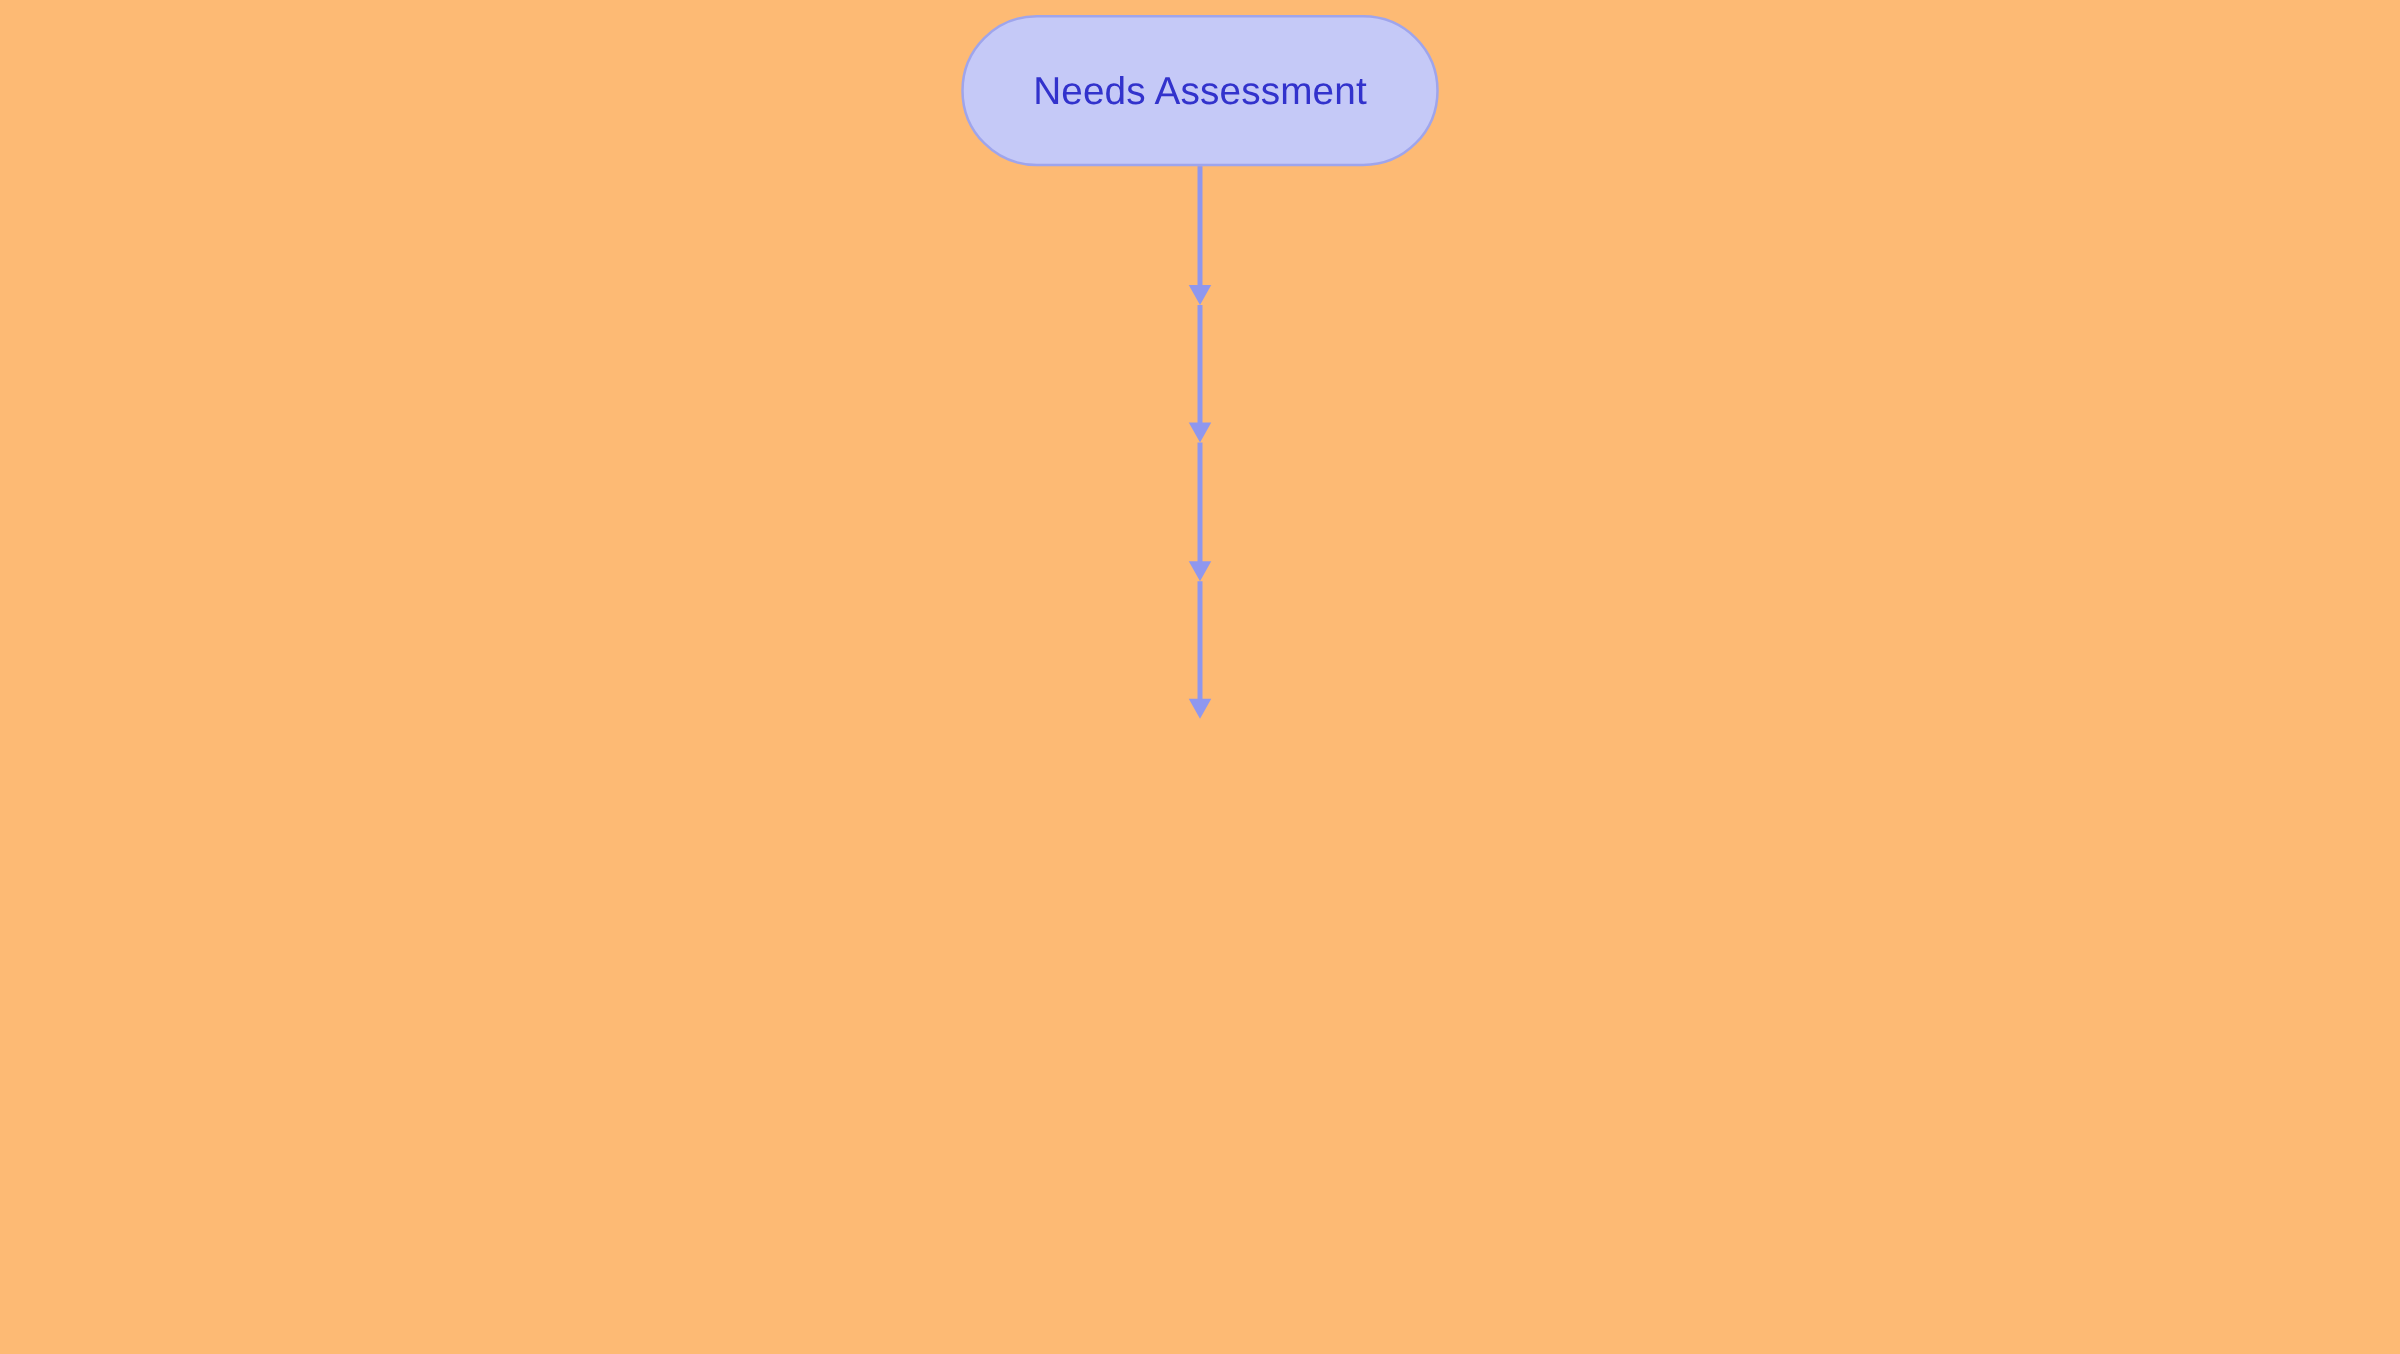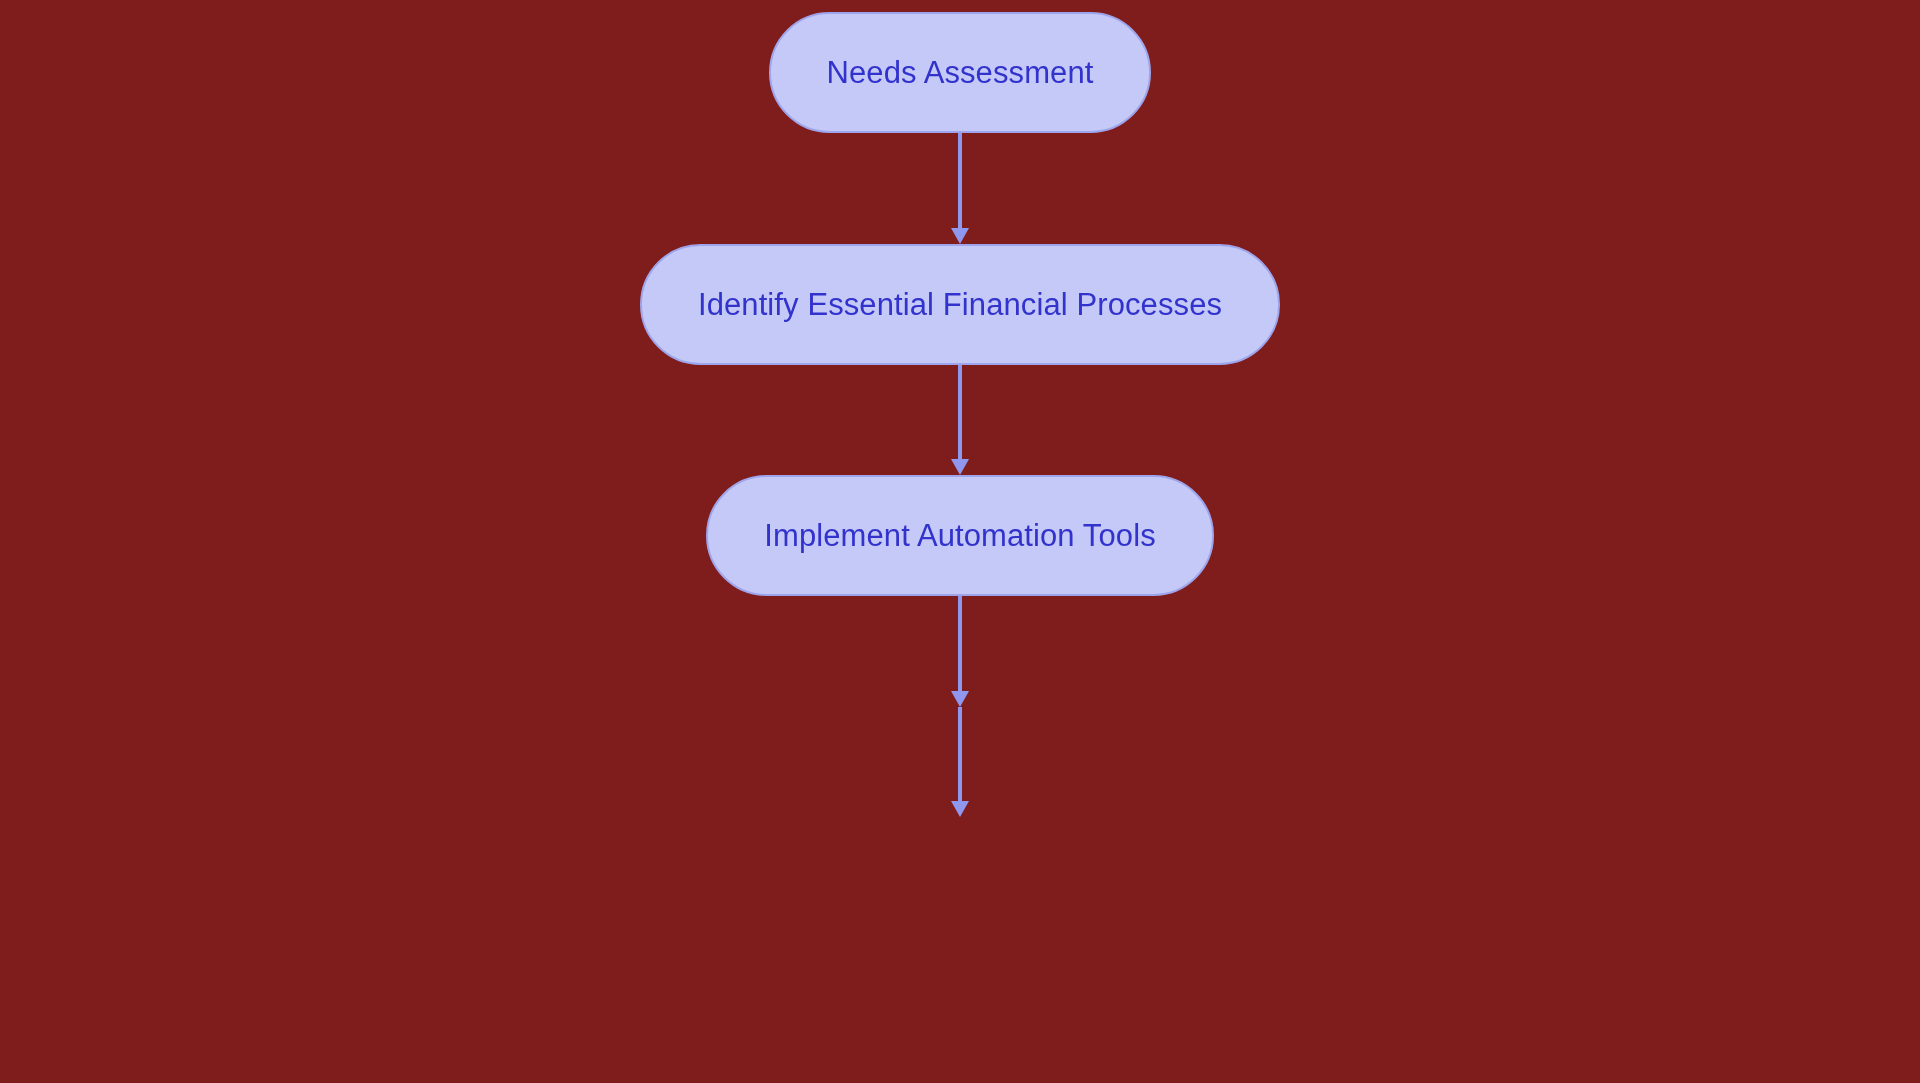"Needs Assessment" #flowchart { background: #7f1d1d -> #fdba74 }
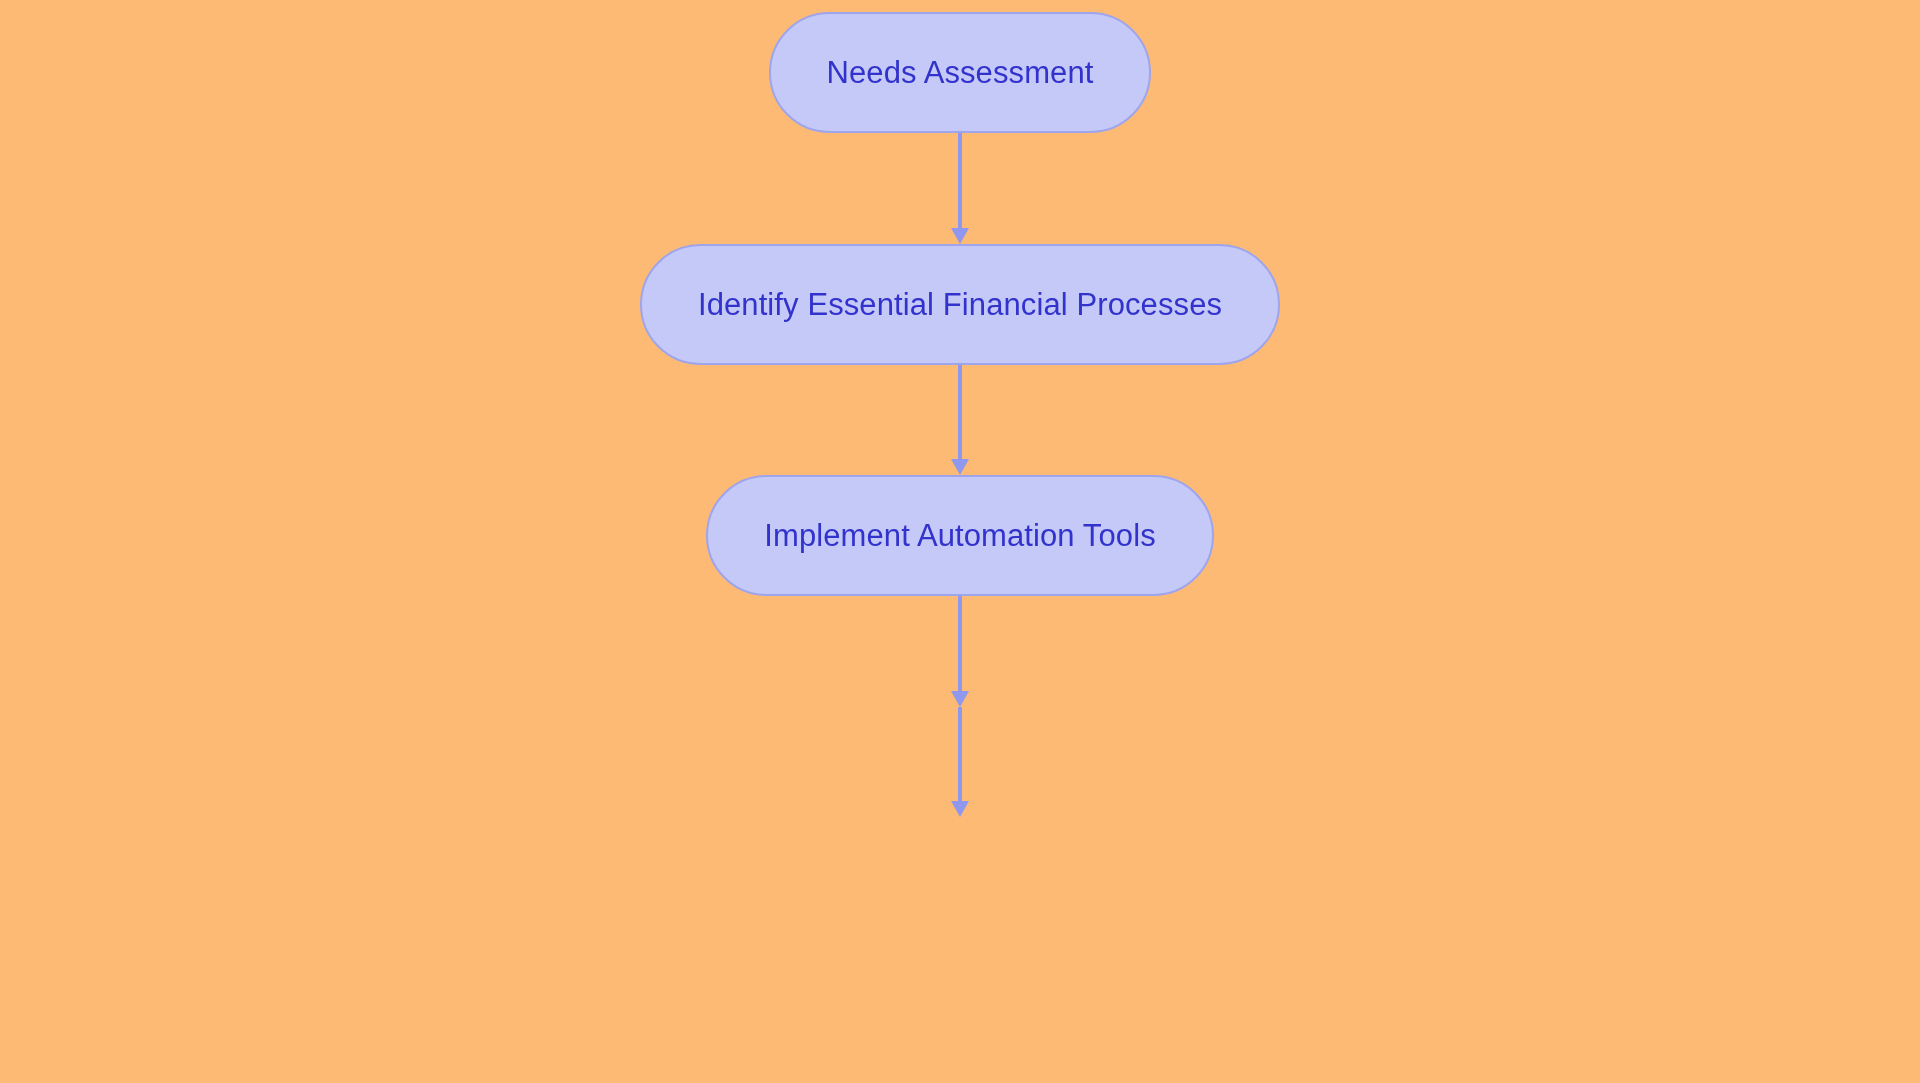"Identify Essential Financial Processes" div.node { html: <div> <span>Identify Essential Financial Processes</span> </div> -> none }
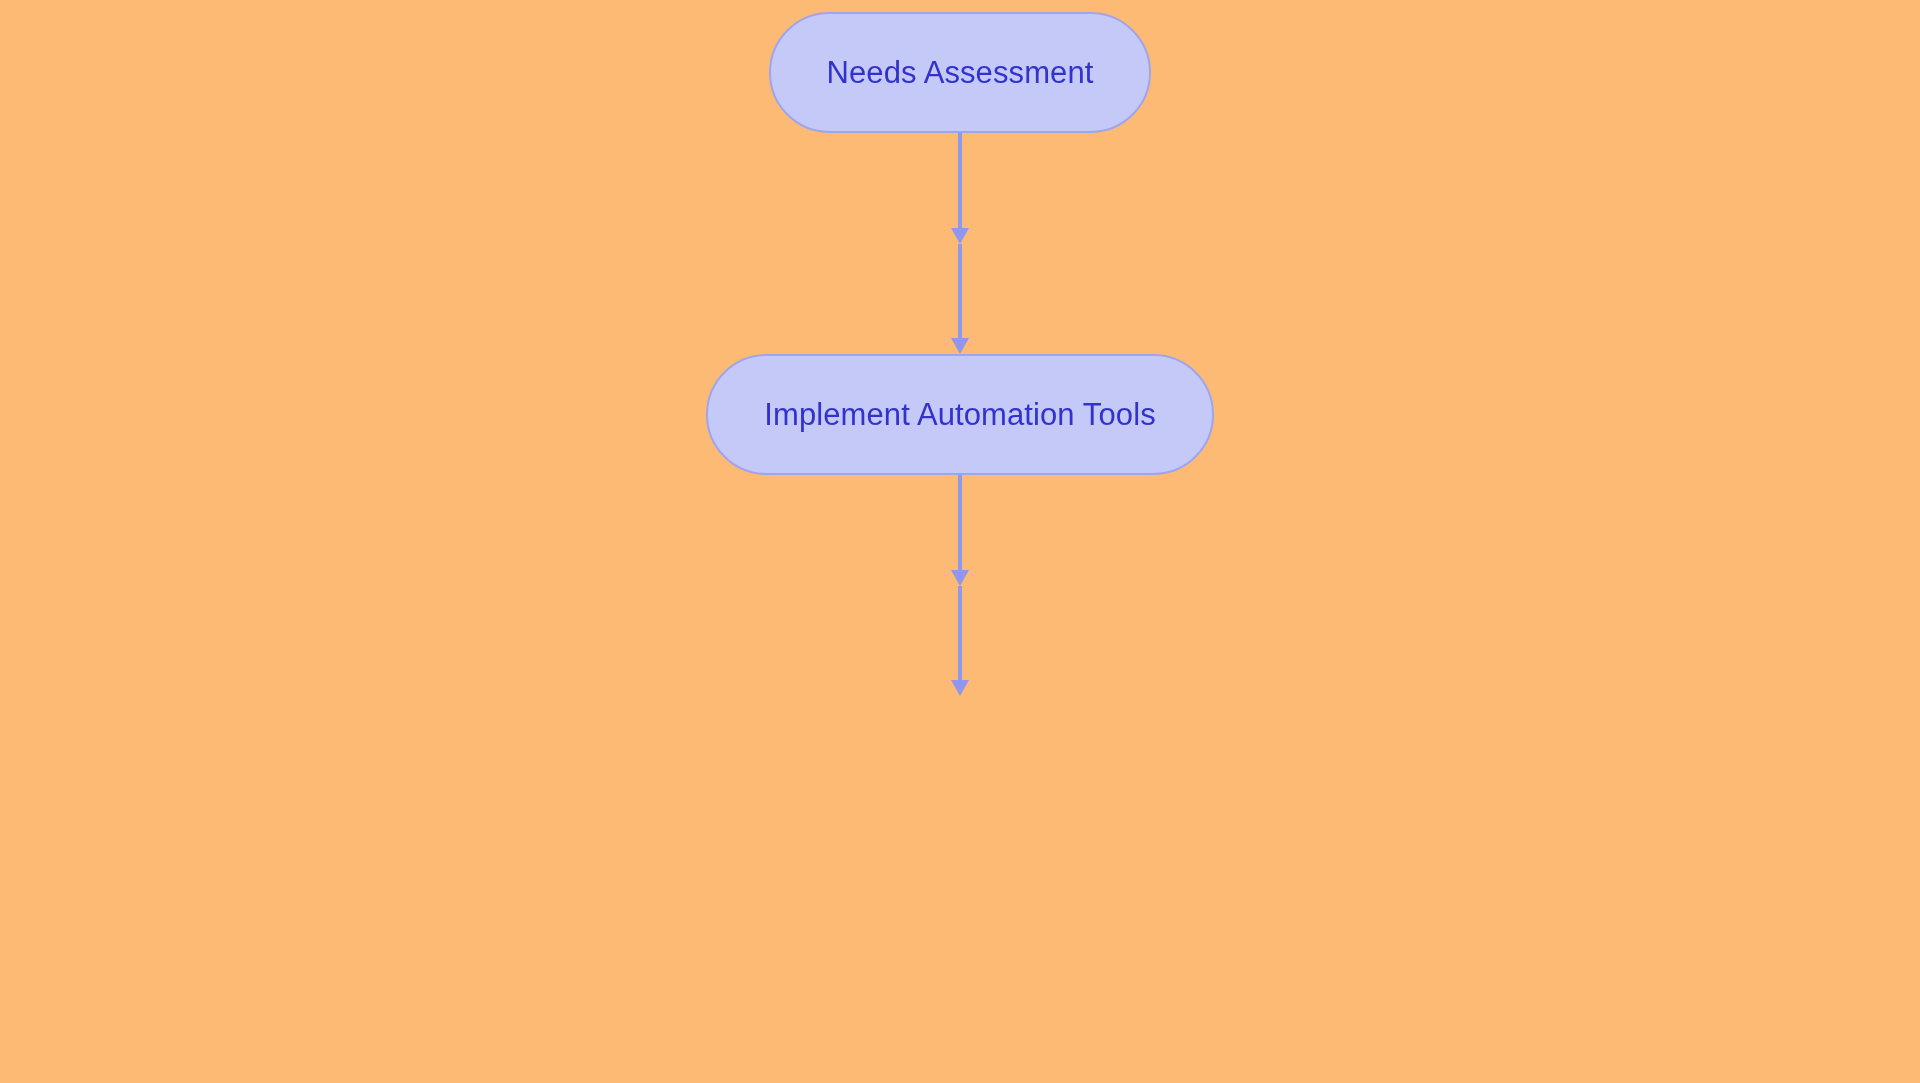"Implement Automation Tools" div.node { html: <div> <span>Implement Automation Tools</span> </div> -> none }
